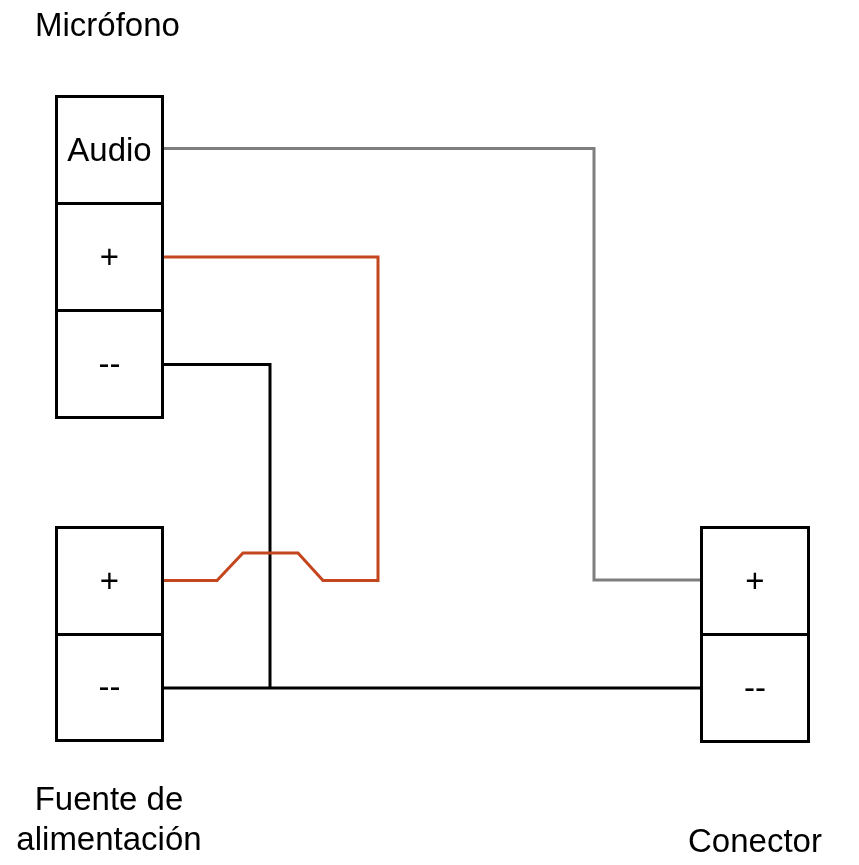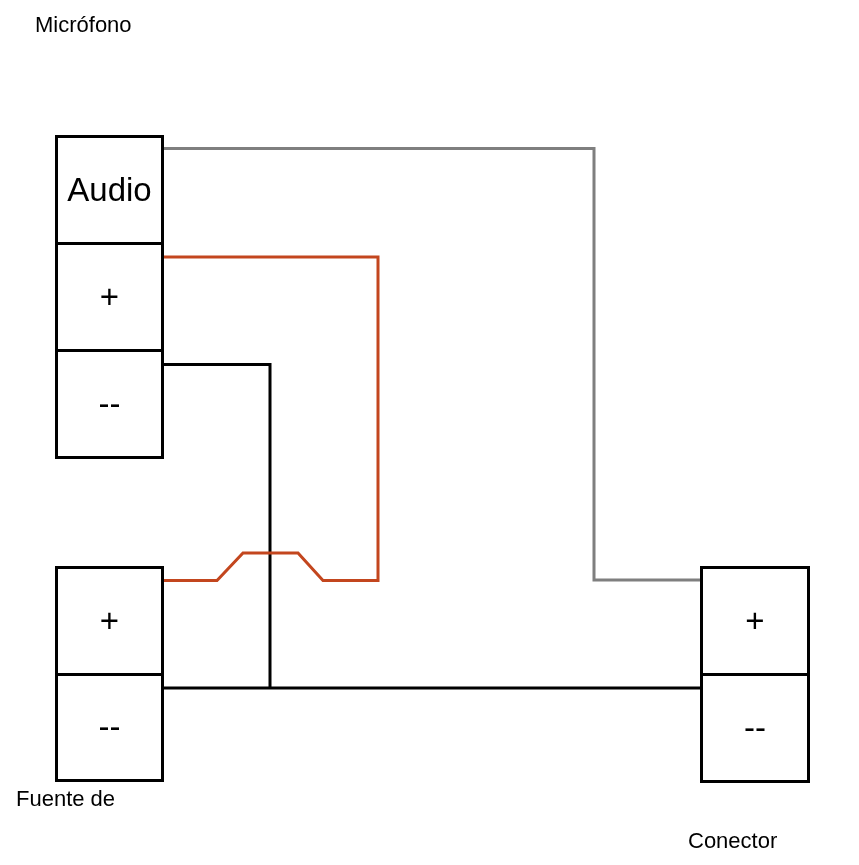"Micrófono" .diagram-label { font-size: 22px -> 33px }
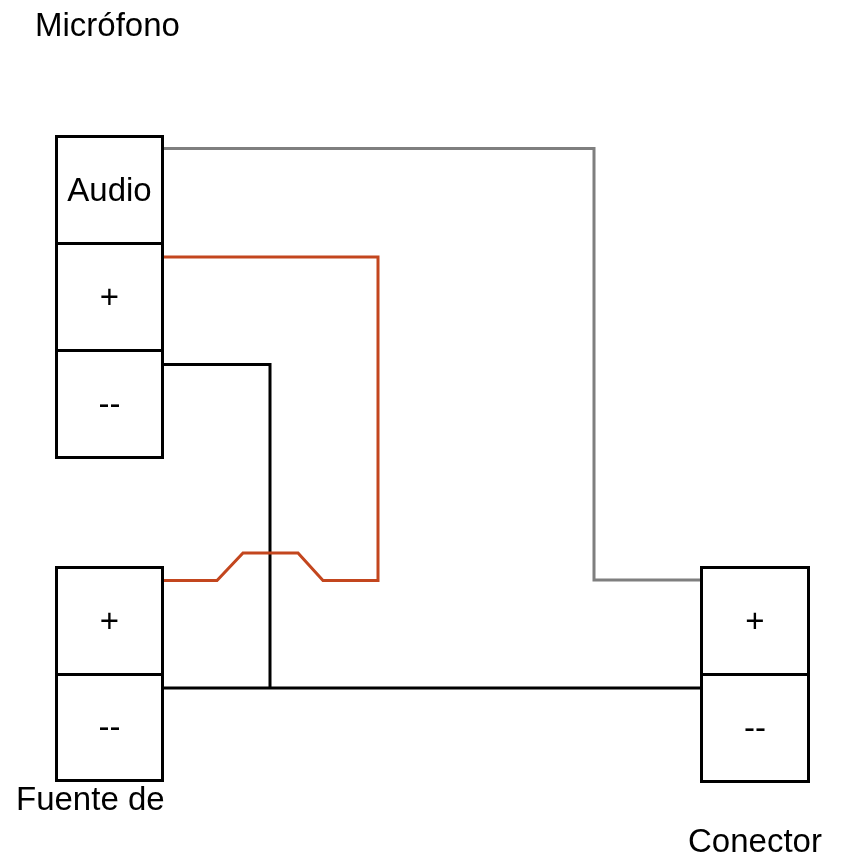"Audio" .term-box { margin-top: 40px -> none }
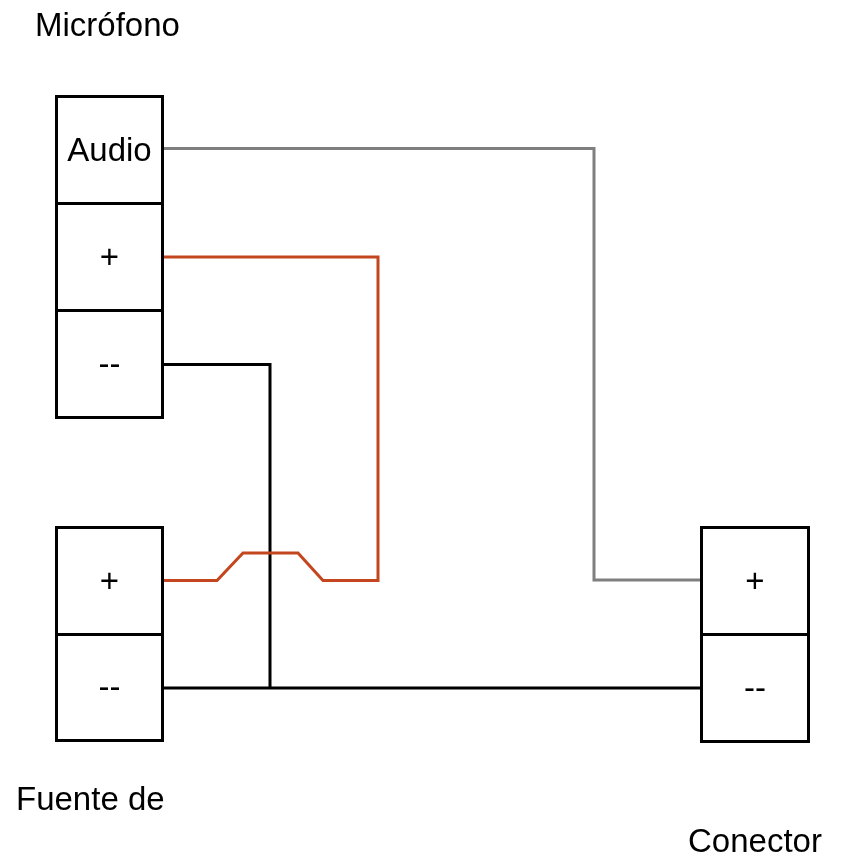"Fuente de" .lbl-psu { left: 16px -> 0px; text-align: none -> center }
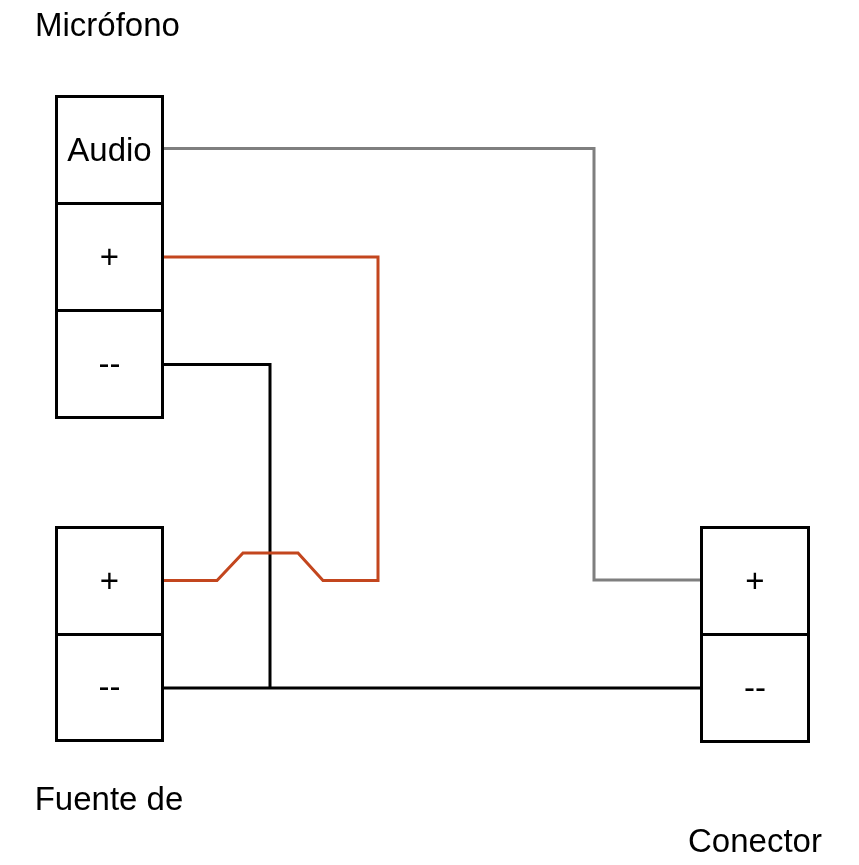"alimentación" span { html: none -> <span>alimentación</span> }
